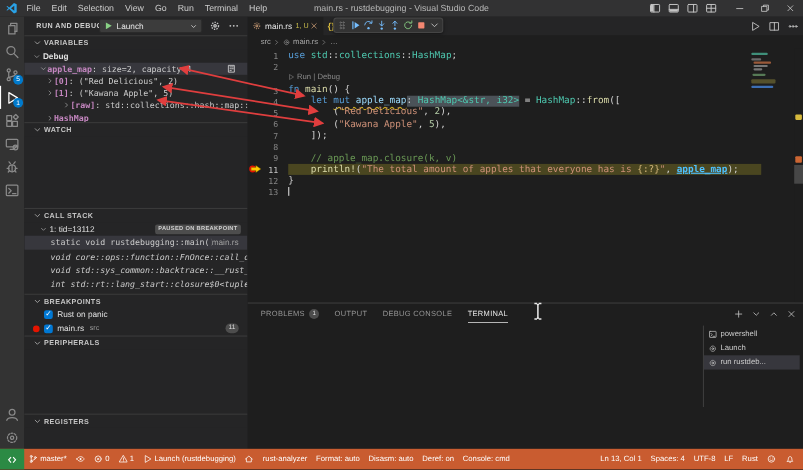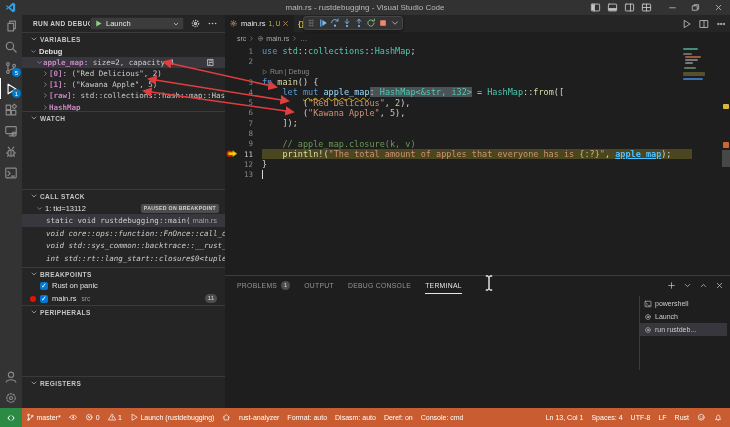"File" div.menus { html: none -> <div> <span>File</span> <span>Edit</span> <span>Selection</span> <span>View</span> <span>Go</span> <span>Run</span> <span>Terminal</span> <span>Help</span> </div> }
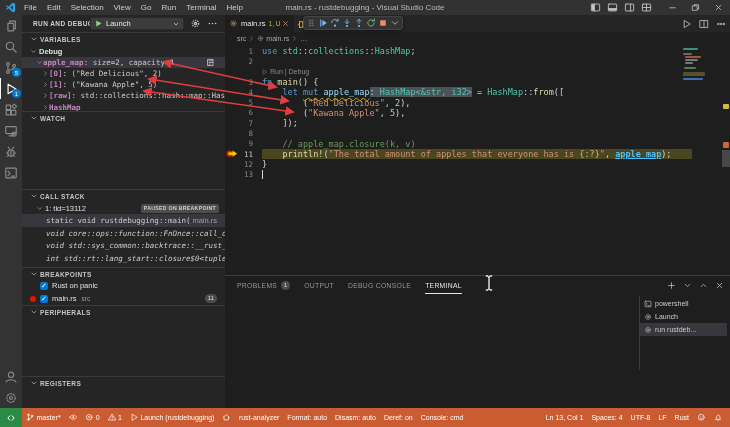"use" .cl-code { align-items: center -> flex-start }
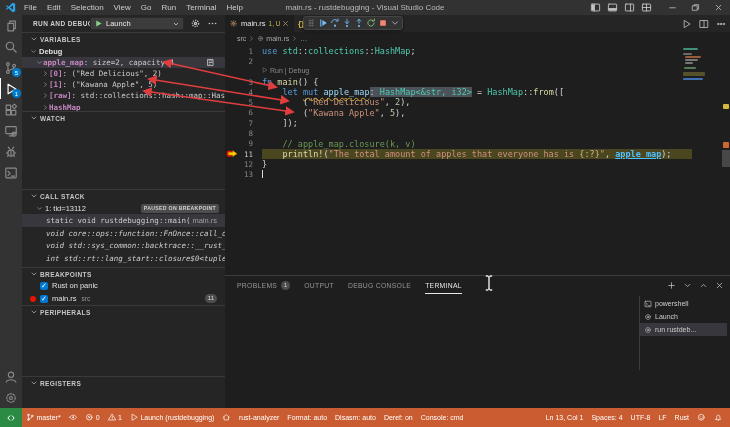"[raw]" div.row { padding-left: 20px -> 35px }
